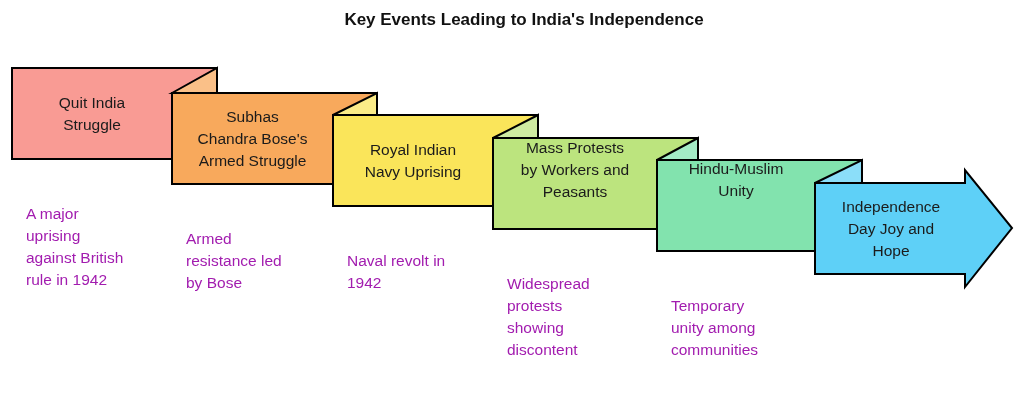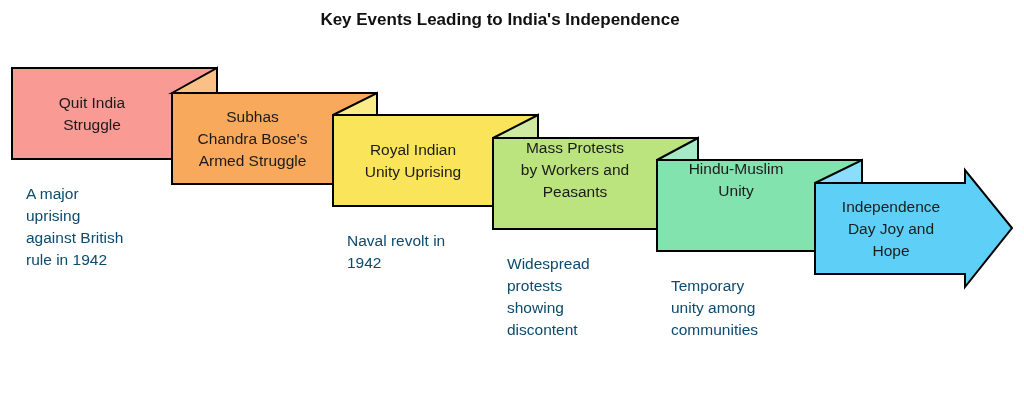"Key Events Leading to India's" .title { padding-left: none -> 24px }
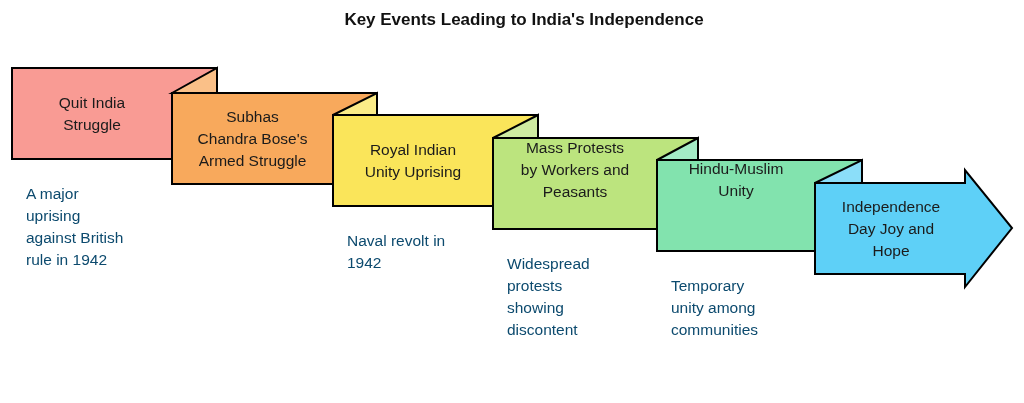"Royal Indian" div.label { text: Unity -> Navy }
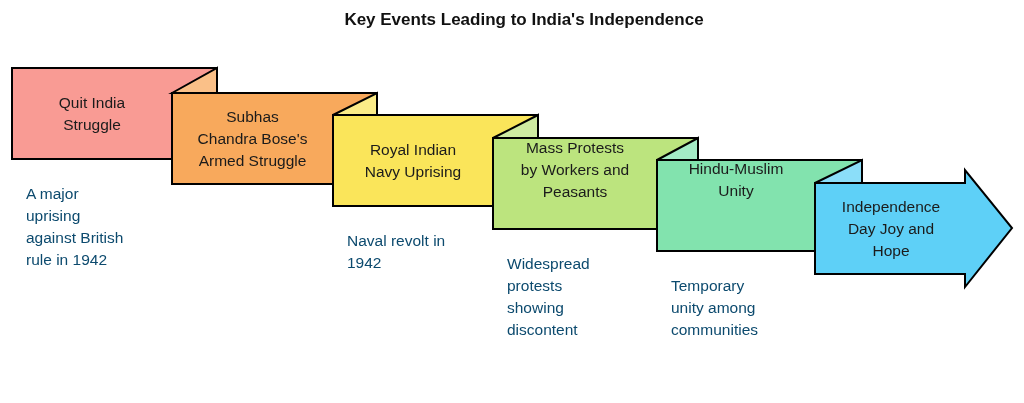"A major" .desc { color: #0c4a6e -> #a21caf; margin-top: none -> 20px }
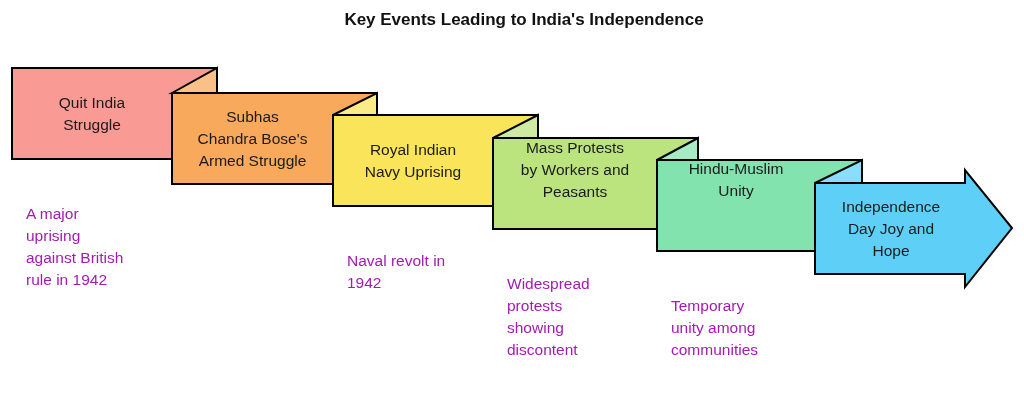"Armed" div.desc { html: none -> <div>Armed resistance led by Bose</div> }
